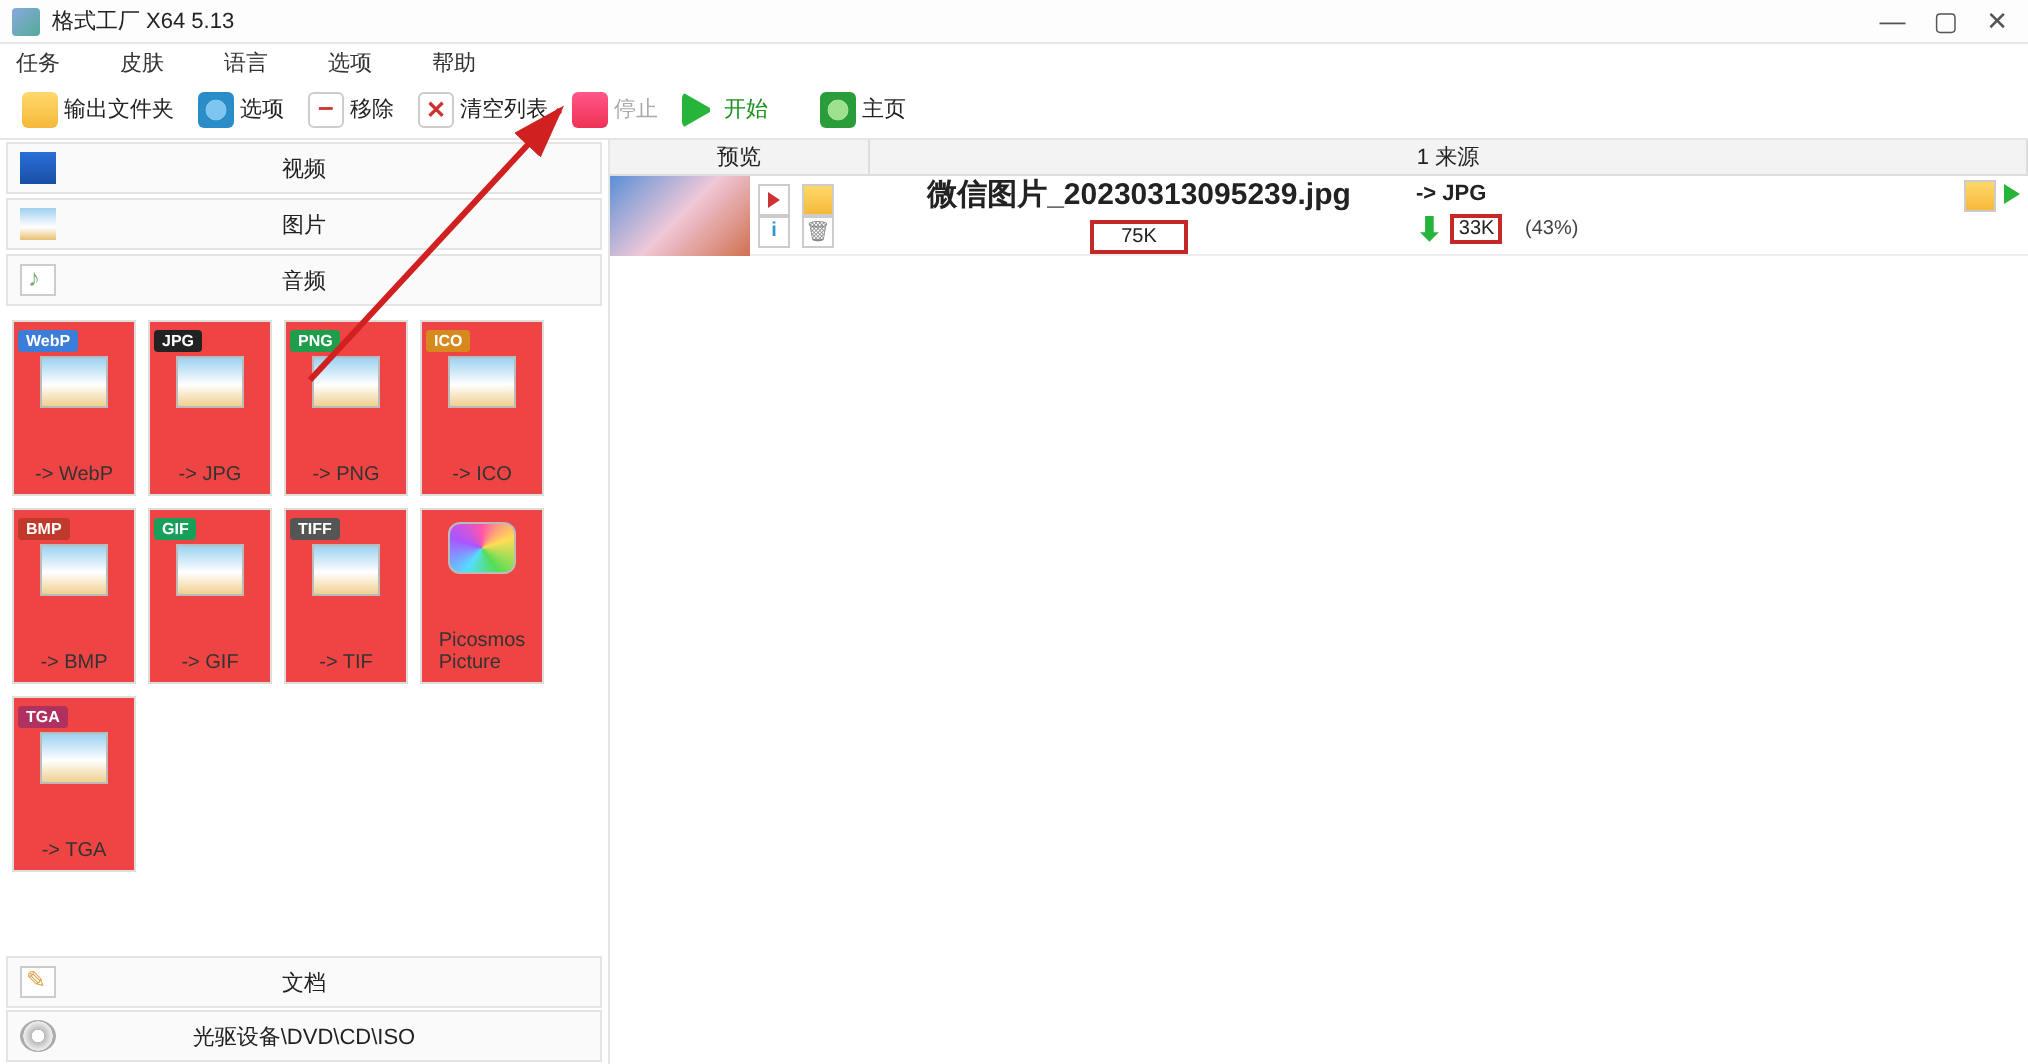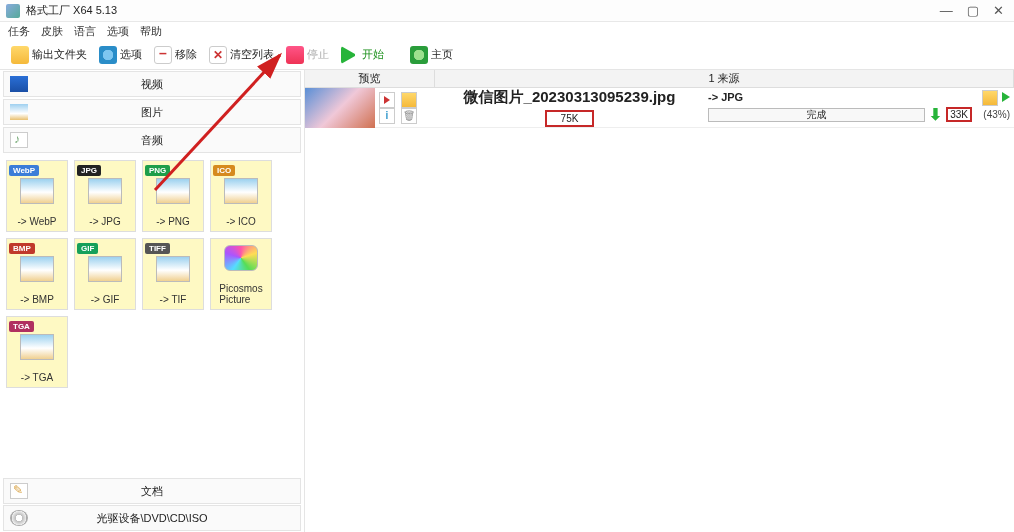"任务" .menubar { gap: 11px -> 30px }
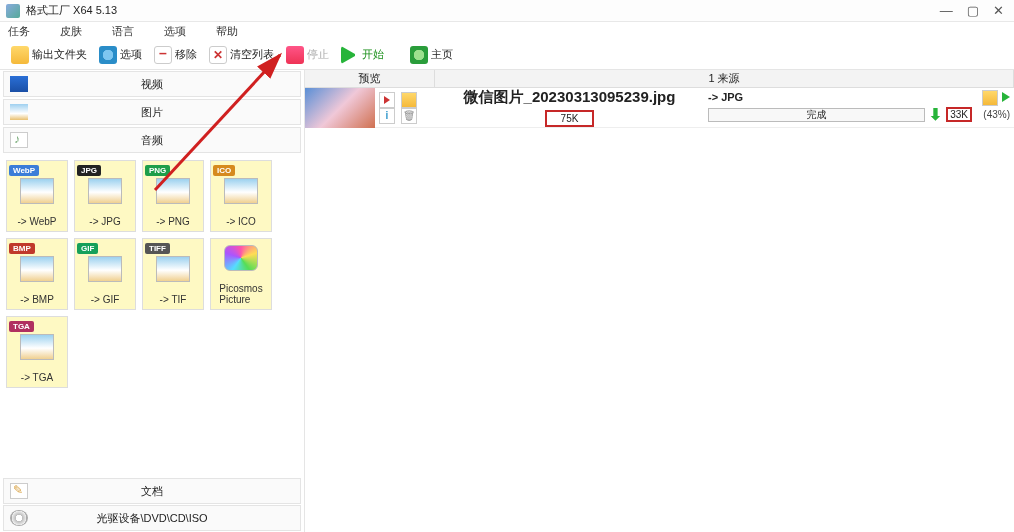"完成" div.progress { html: <div>完成</div> -> none }
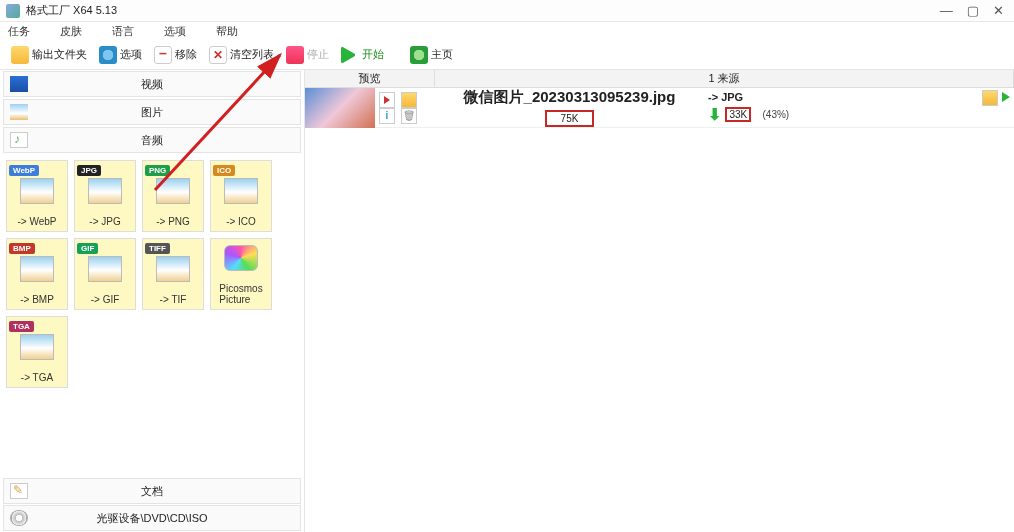"WebP" .fmt { background: #fef9c3 -> #ef4444; height: 72px -> 88px }
